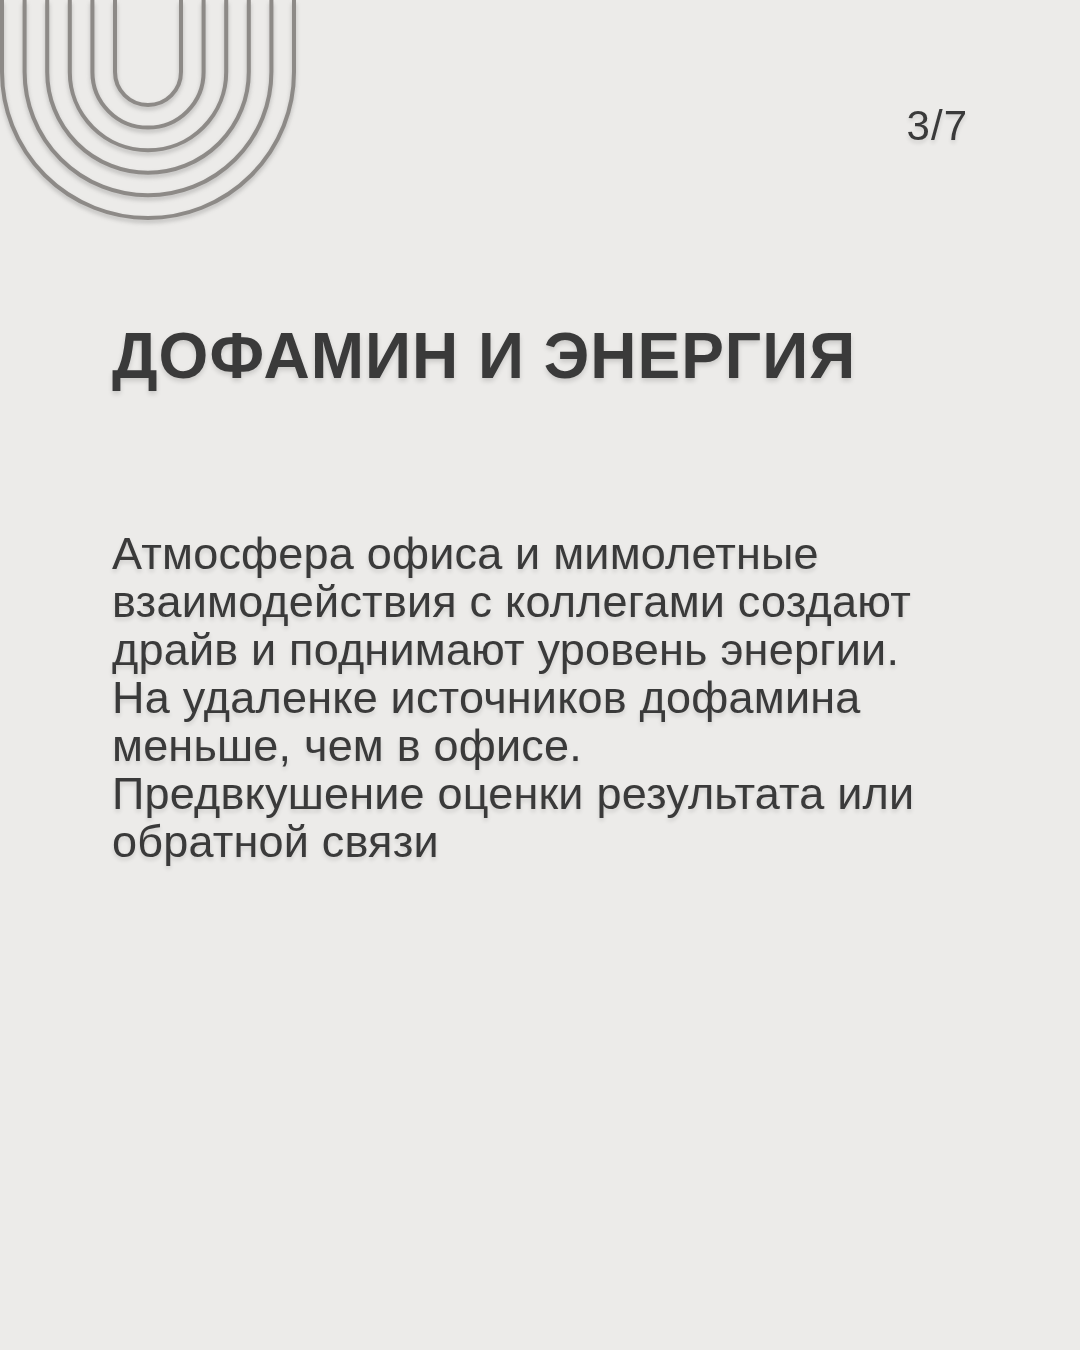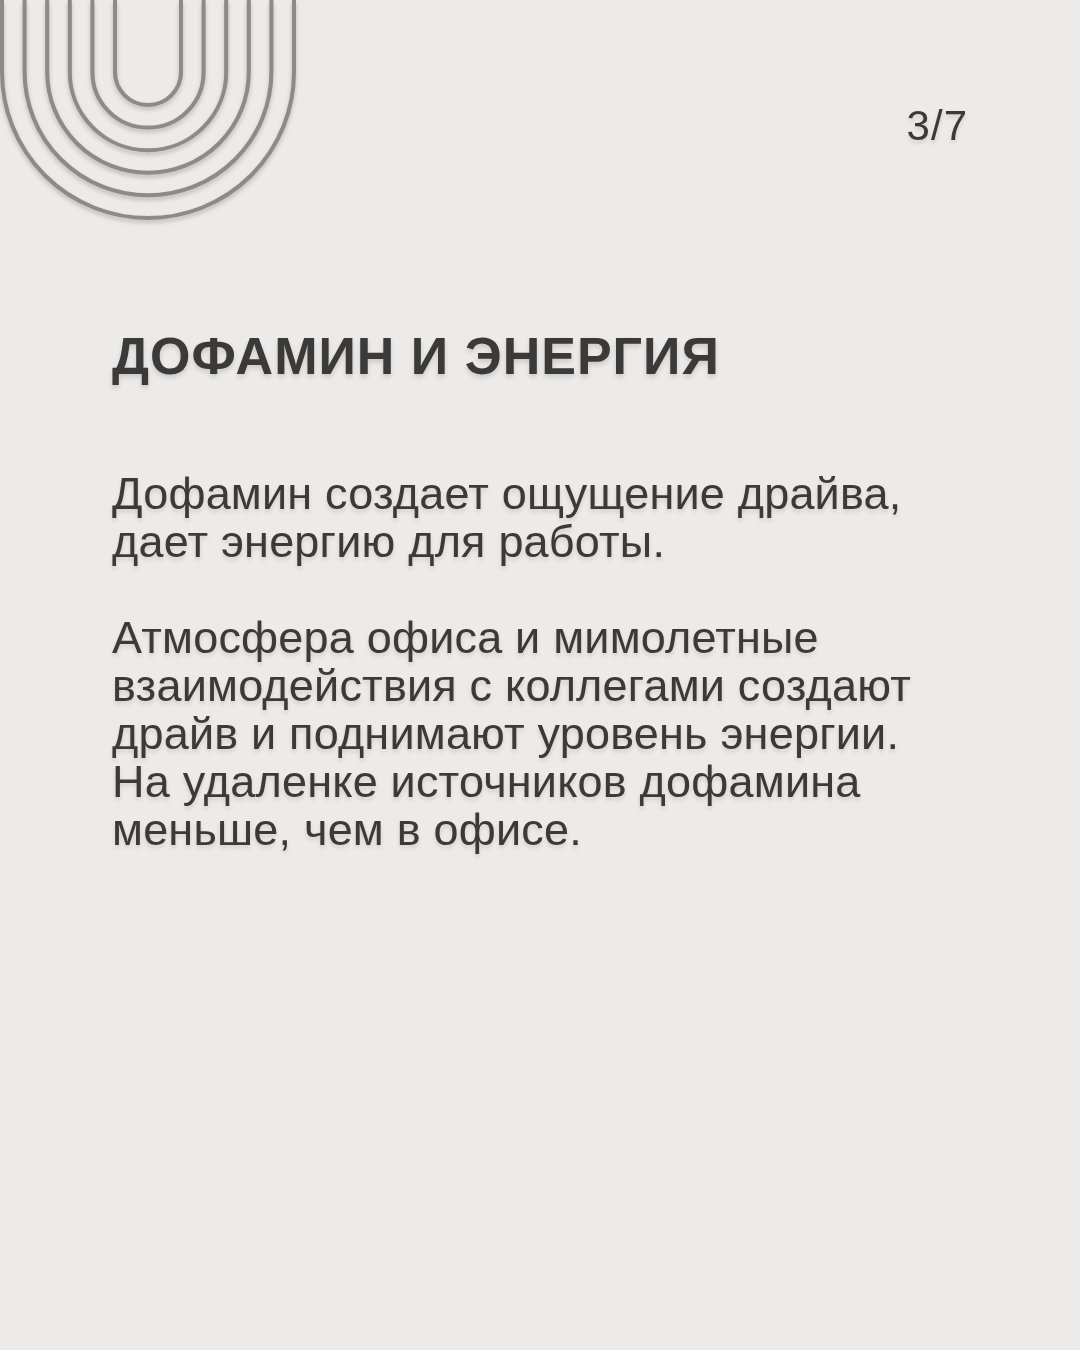"ДОФАМИН И ЭНЕРГИЯ" .title { font-size: 52px -> 64px }
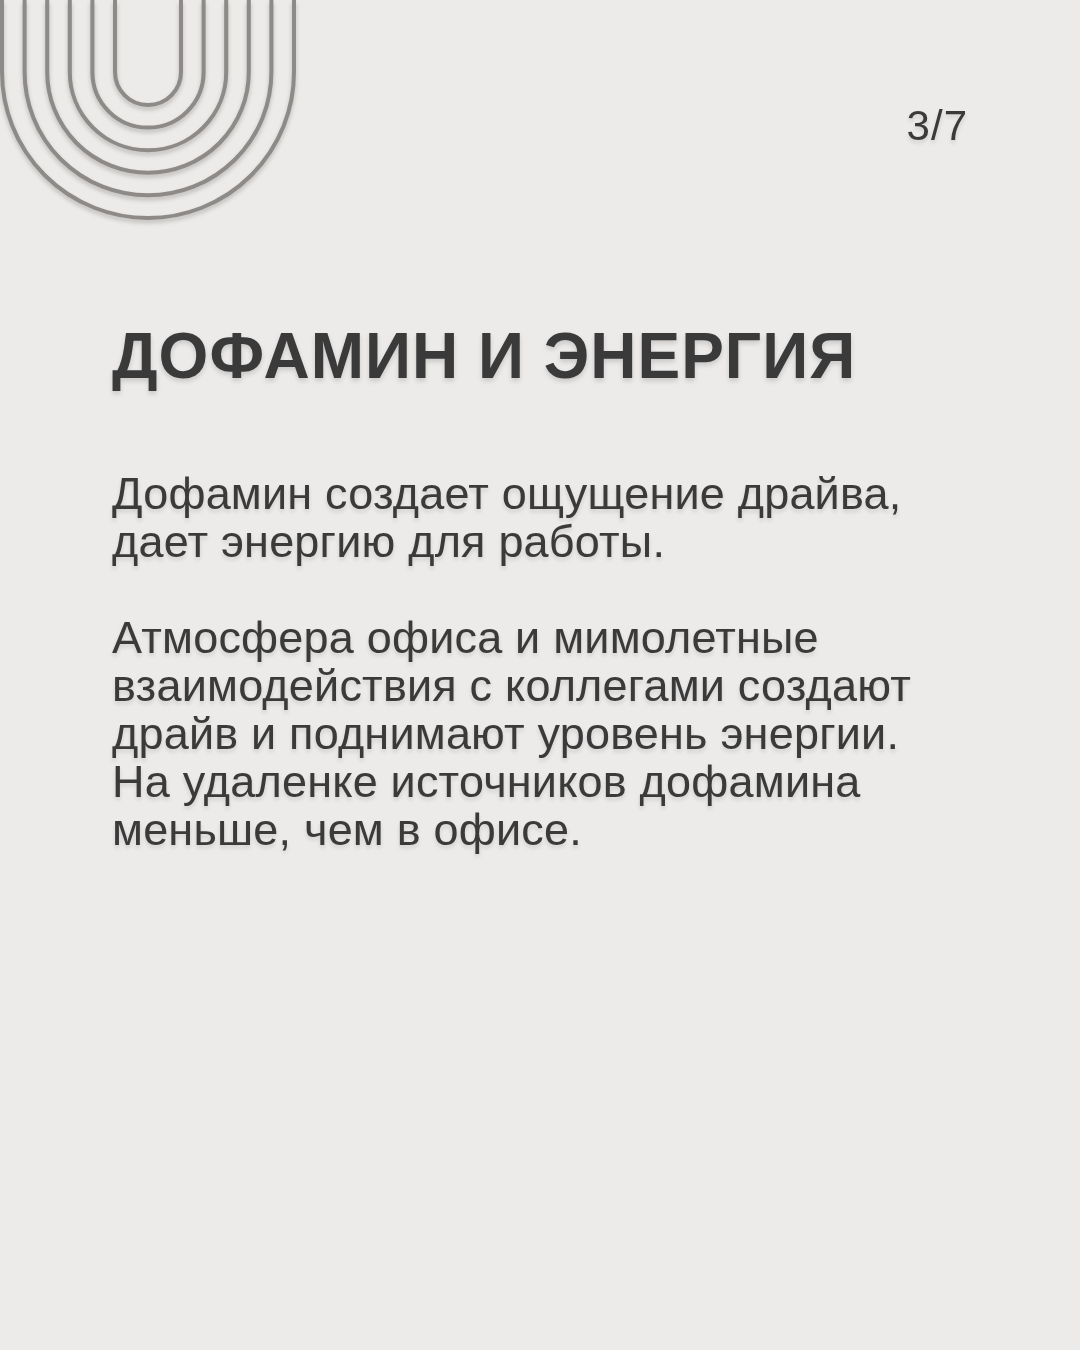"Дофамин создает ощущение драйва," p { html: <p>Дофамин создает ощущение драйва, дает энергию для работы.</p> -> none }
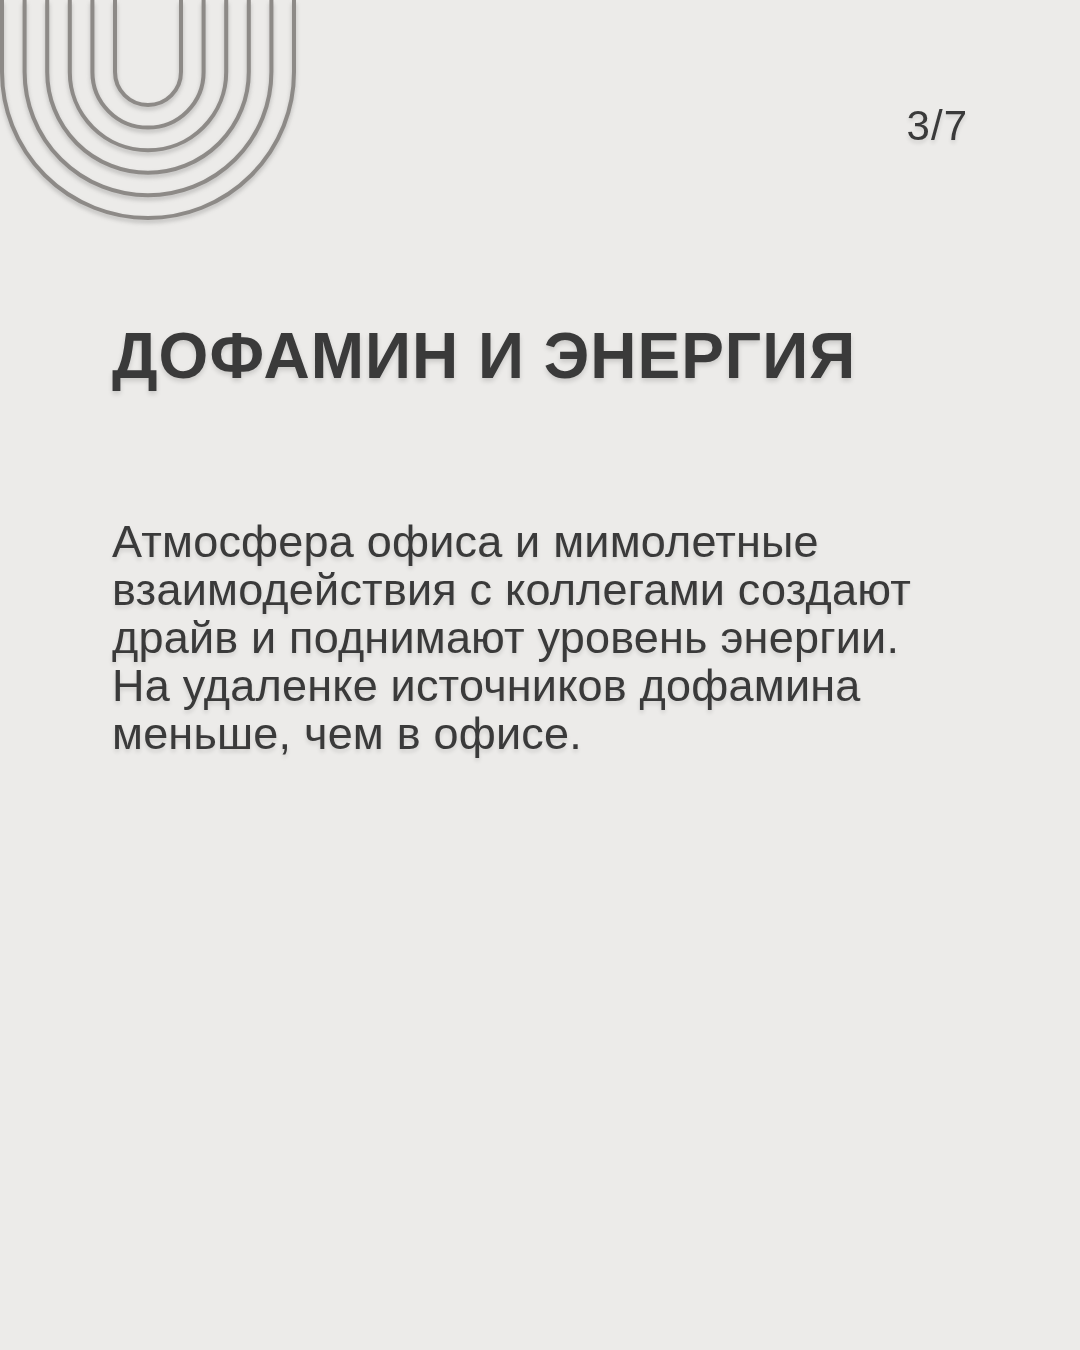"Атмосфера офиса и мимолетные" .gap-above { margin-top: 48px -> 60px }
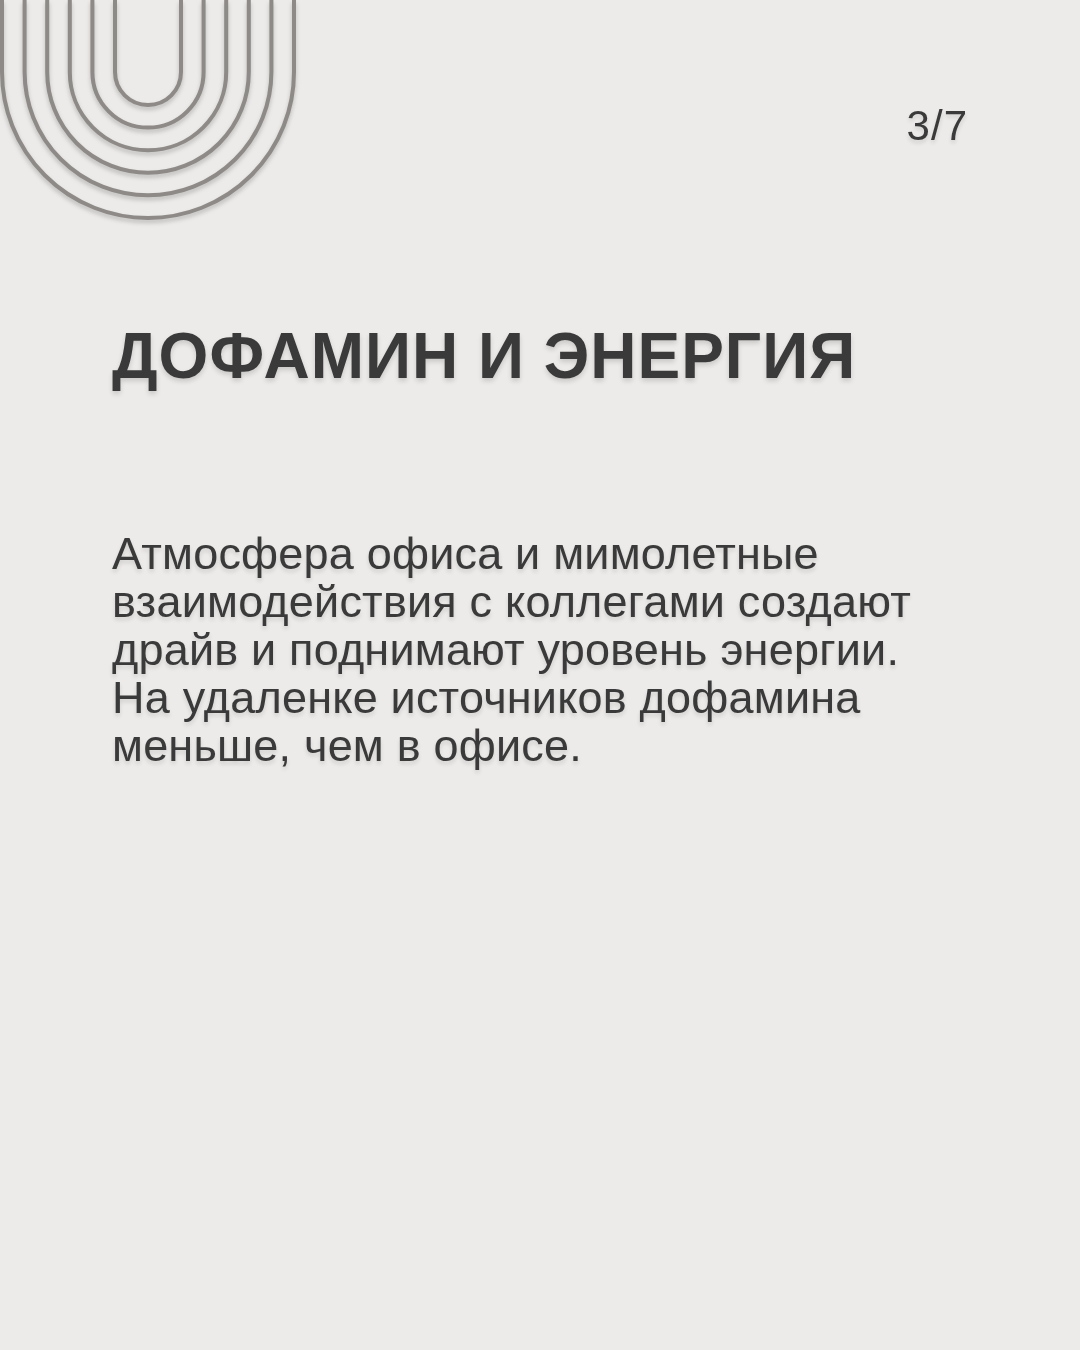"Предвкушение оценки результата или" p { html: none -> <p>Предвкушение оценки результата или обратной связи</p> }
